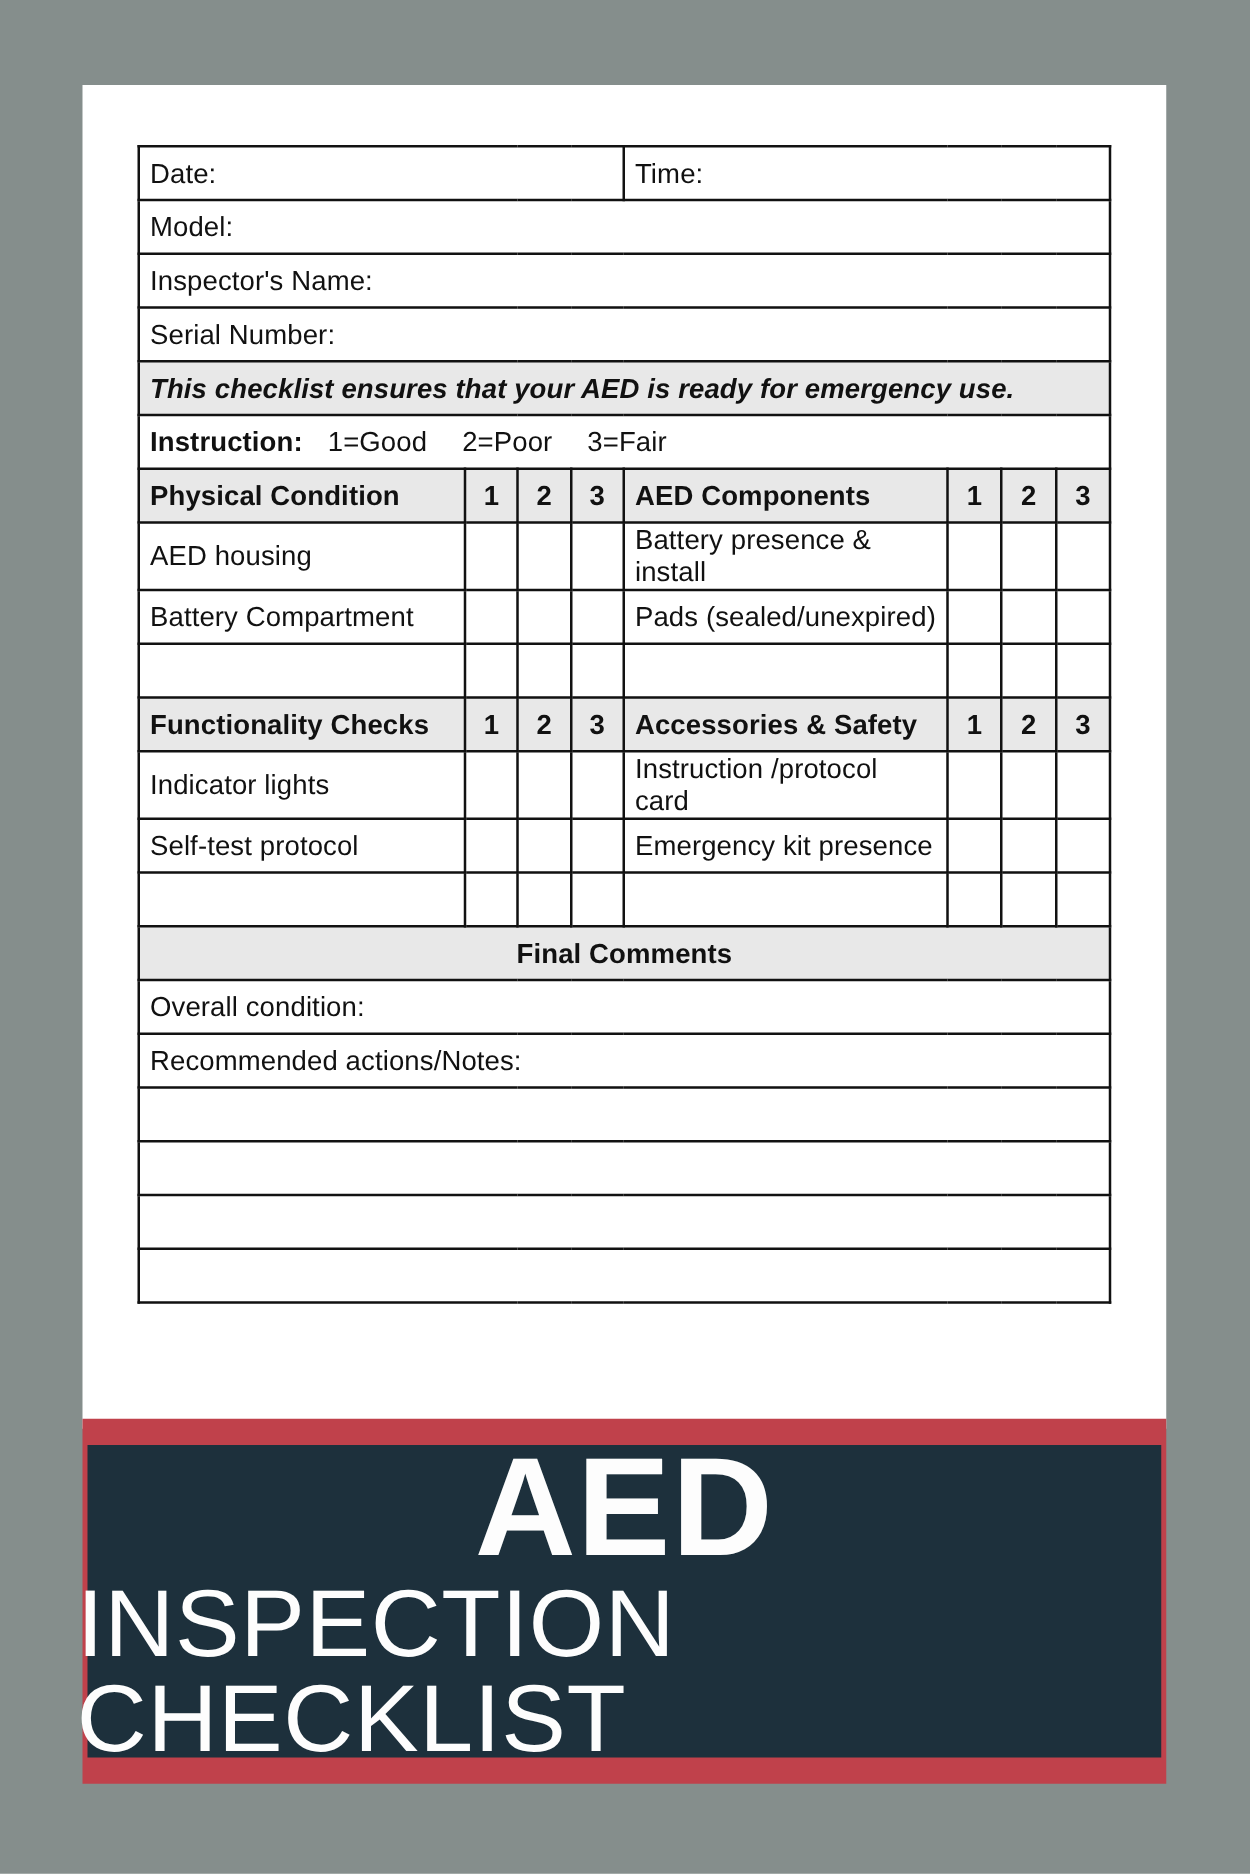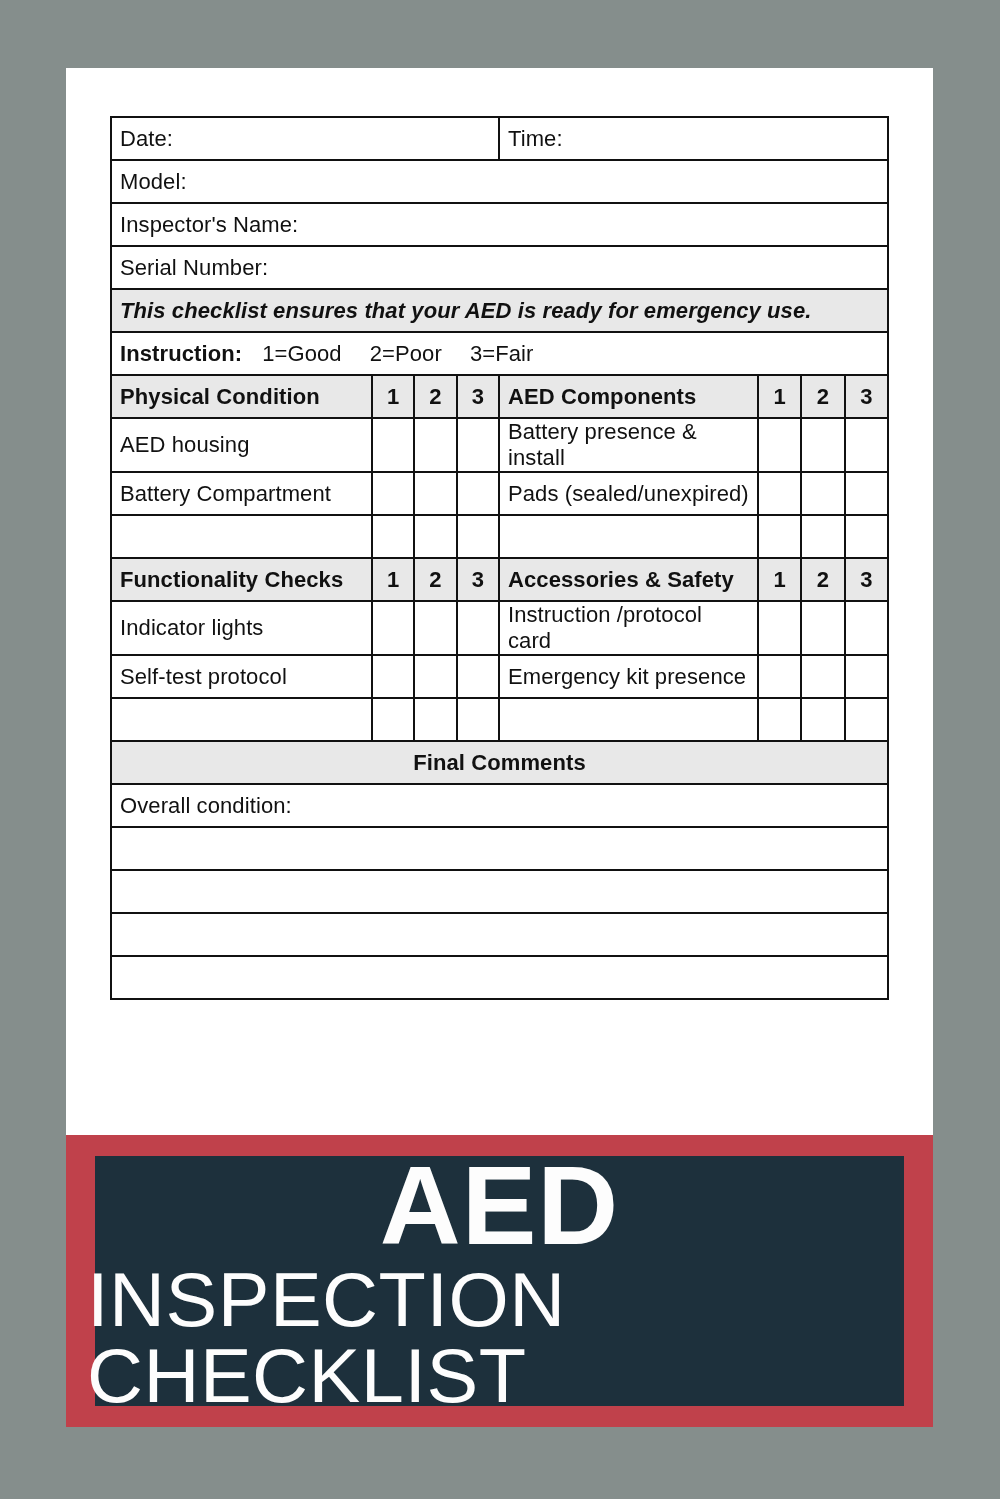"Recommended actions/Notes:" tr { html: none -> <tr> <td>Recommended actions/Notes:</td> </tr> }
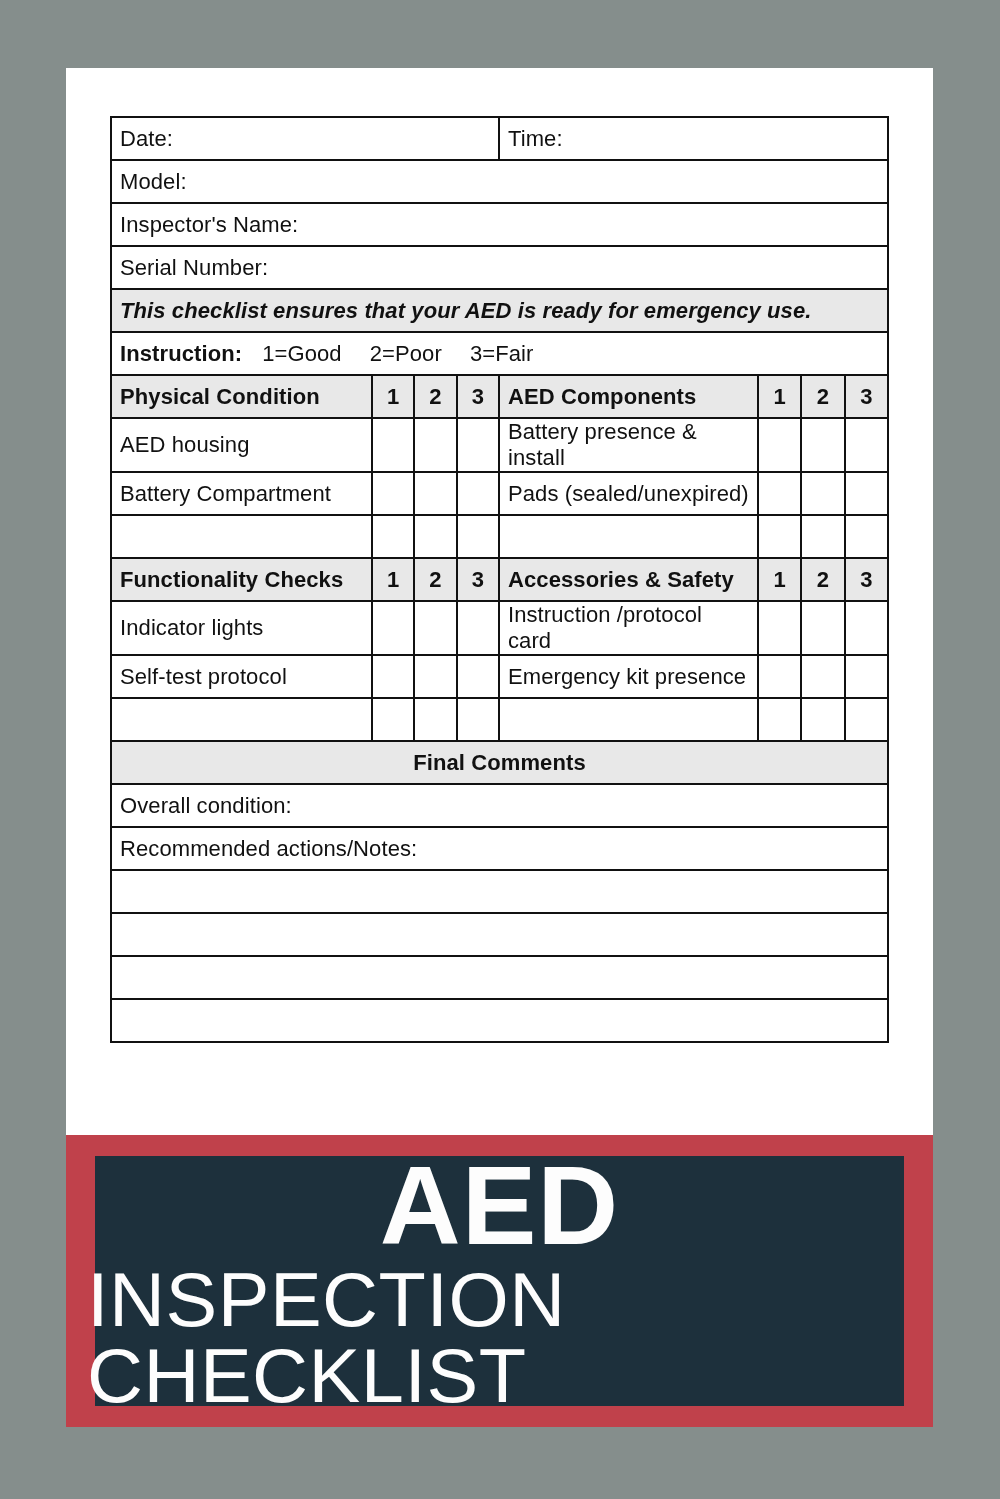"AED" #title-banner { padding: 21px 29px -> 21px 4px }
